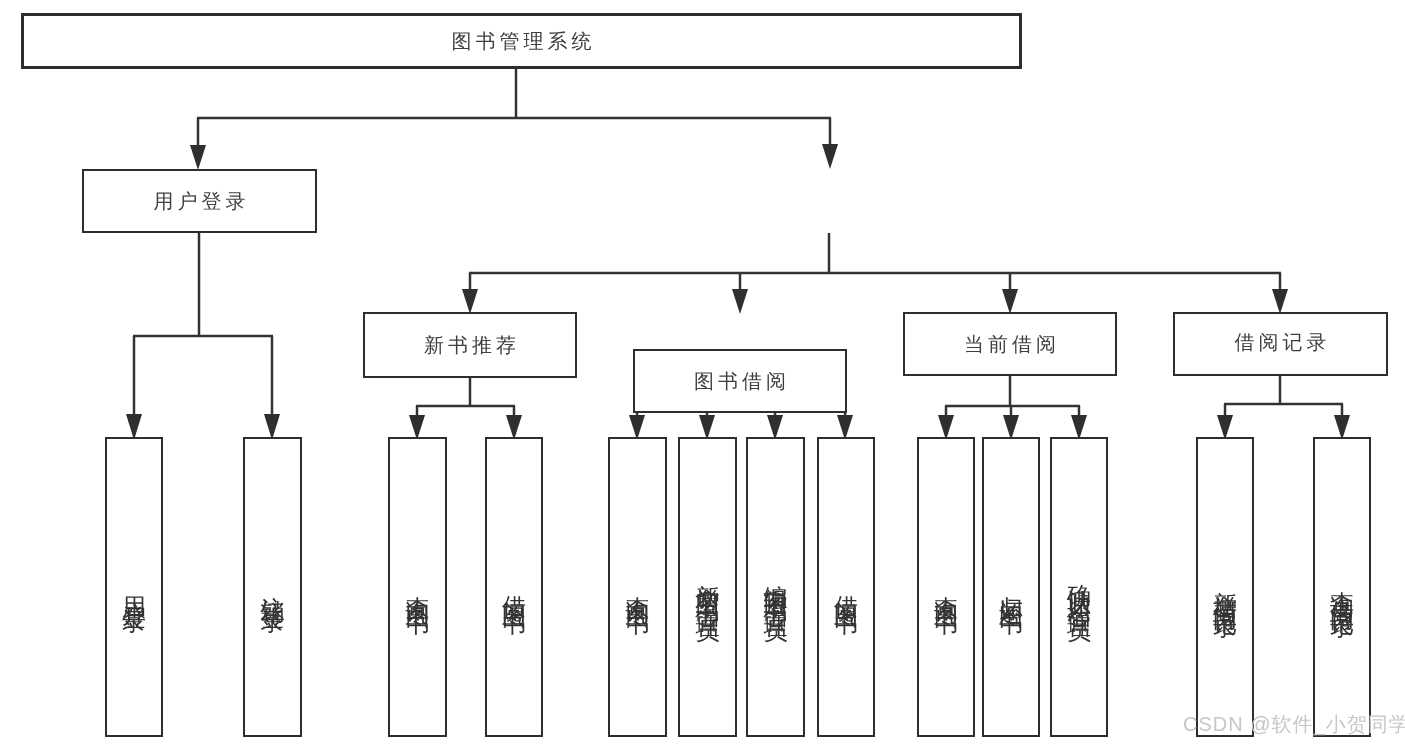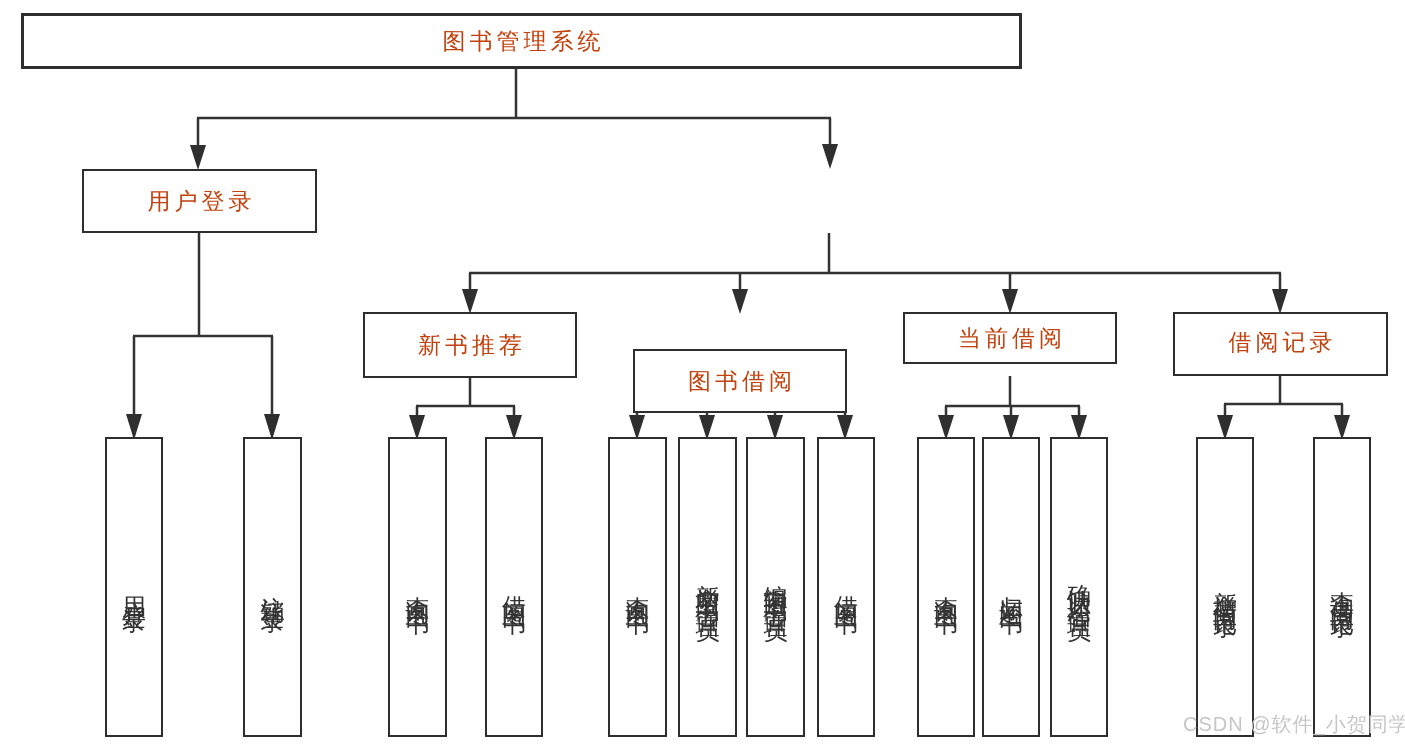"图书管理系统" .hlabel { color: #c2410c -> #404040; font-size: 23px -> 20px }
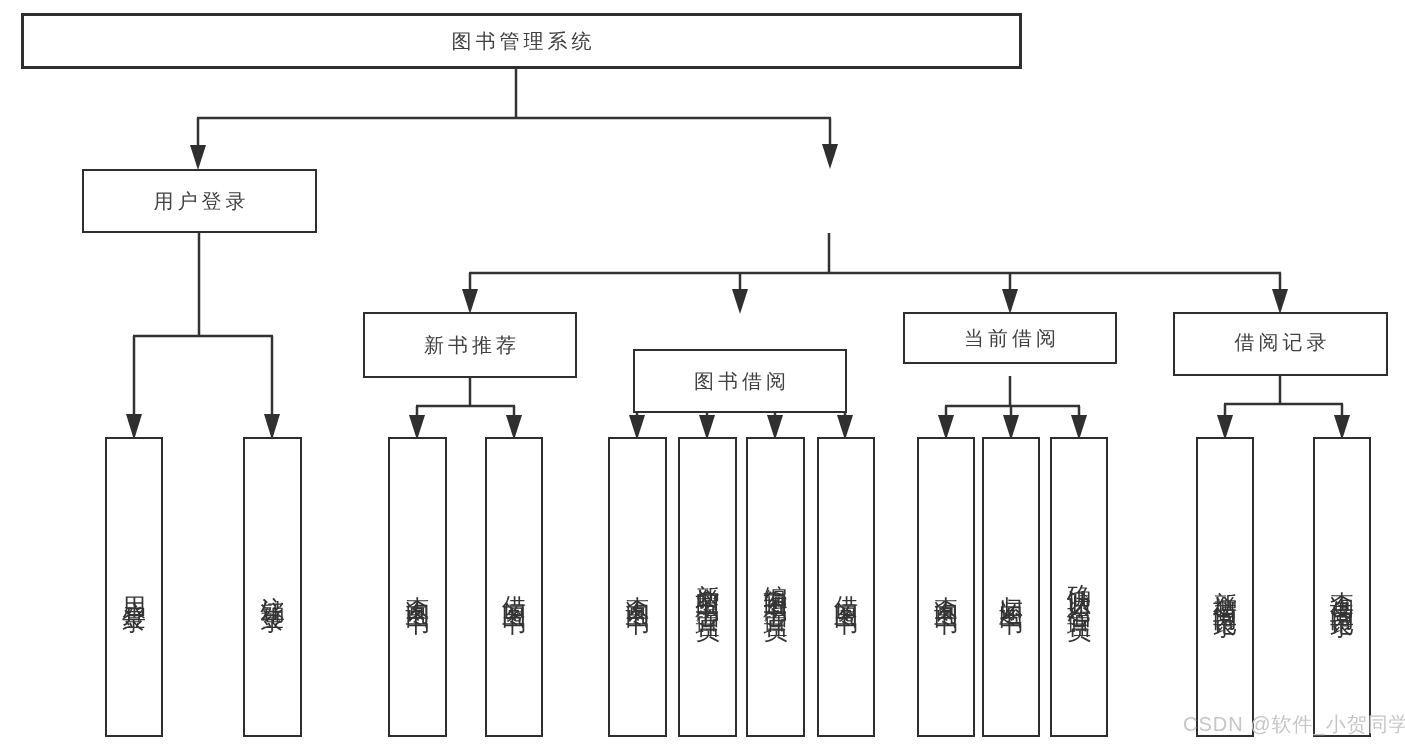"当前借阅" div.box { height: 52px -> 64px }
